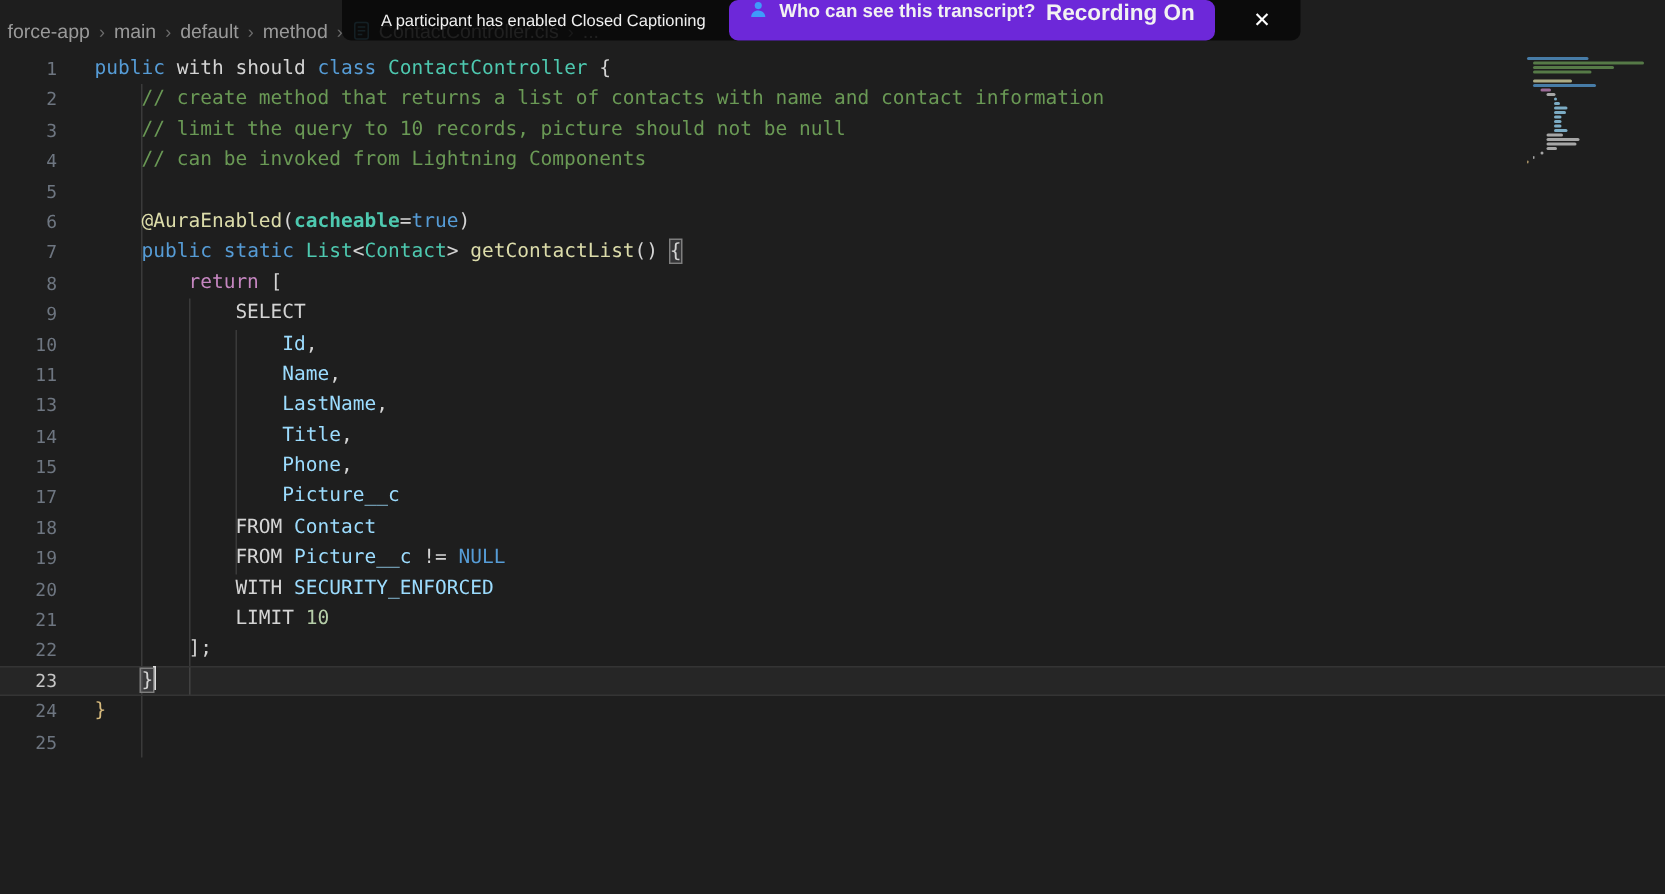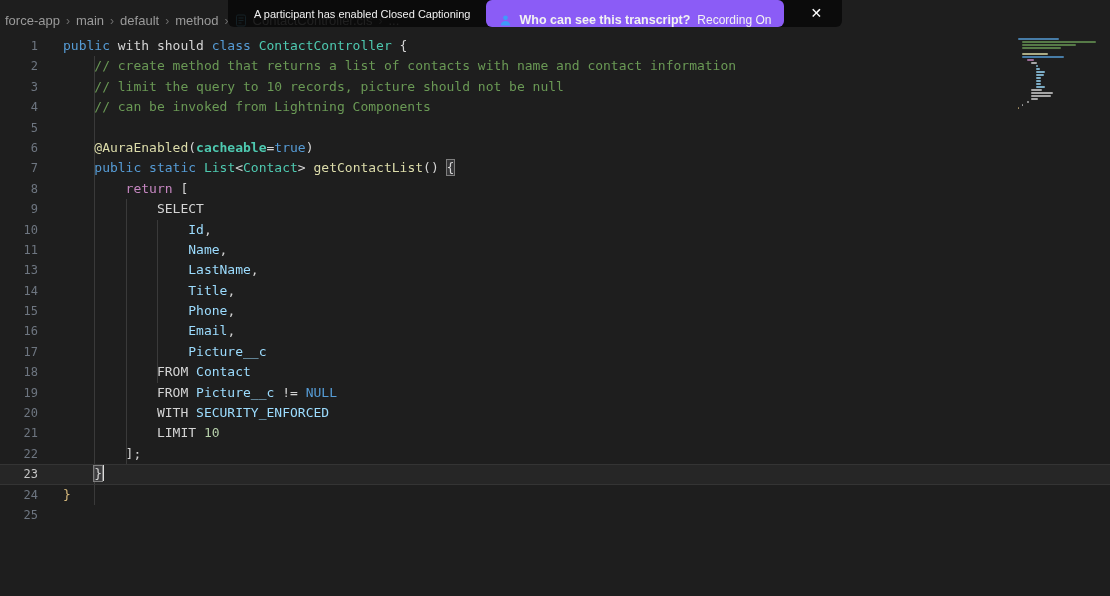"Who can see this transcript?" .transcript-pill { align-items: flex-end -> flex-start; background: #8b5cf6 -> #6d28d9 }
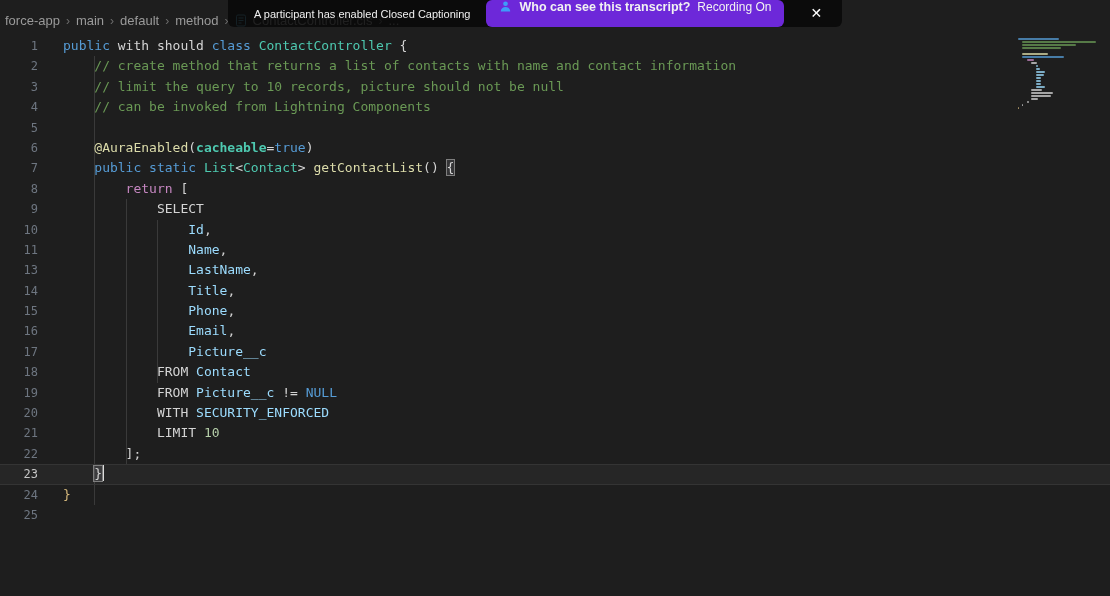"Recording On" .recording-text { font-size: 12px -> 15px; font-weight: 400 -> 700 }
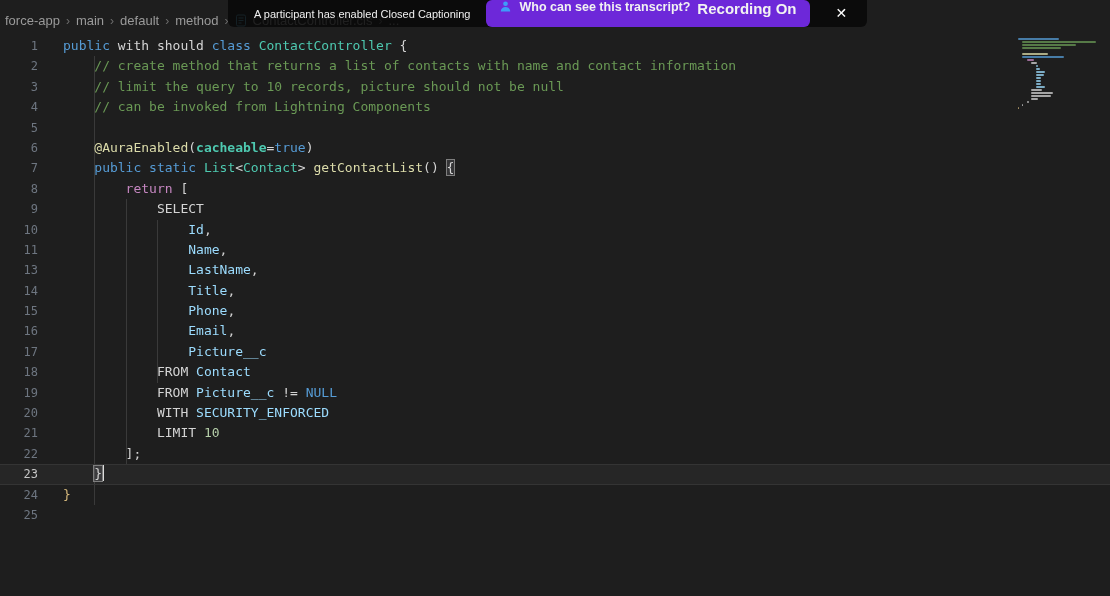"16" div.line { html: <div> <span>16</span> <span><span> Email</span><span>,</span></span> </div> -> none }
